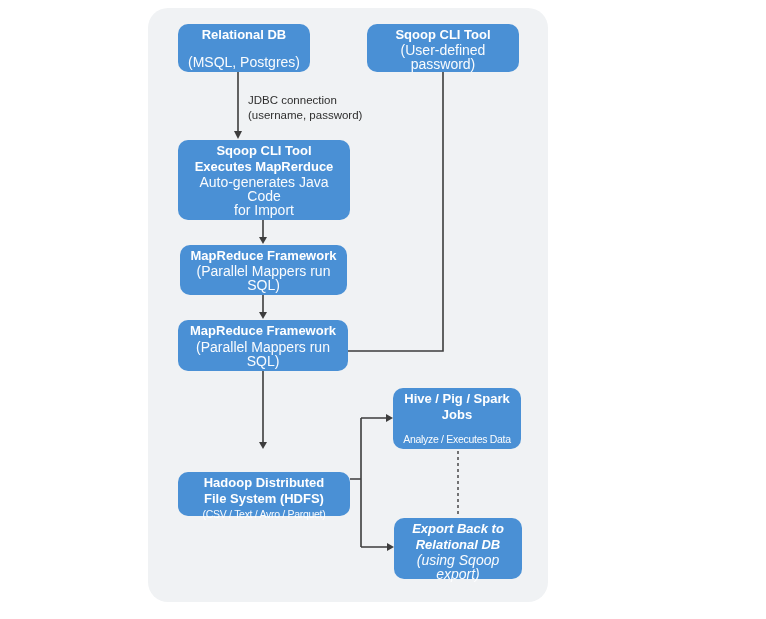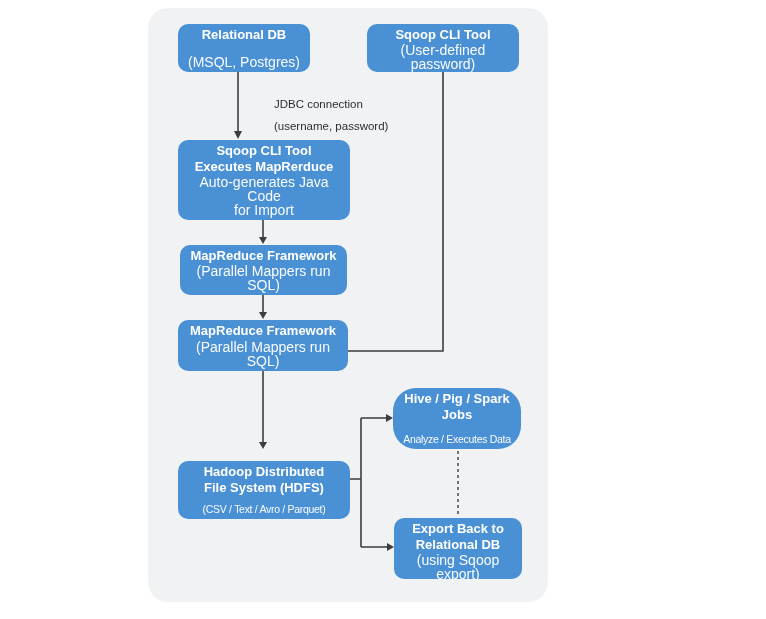"JDBC connection" .jdbc-label { line-height: 22px -> 15px; margin-left: 26px -> none }
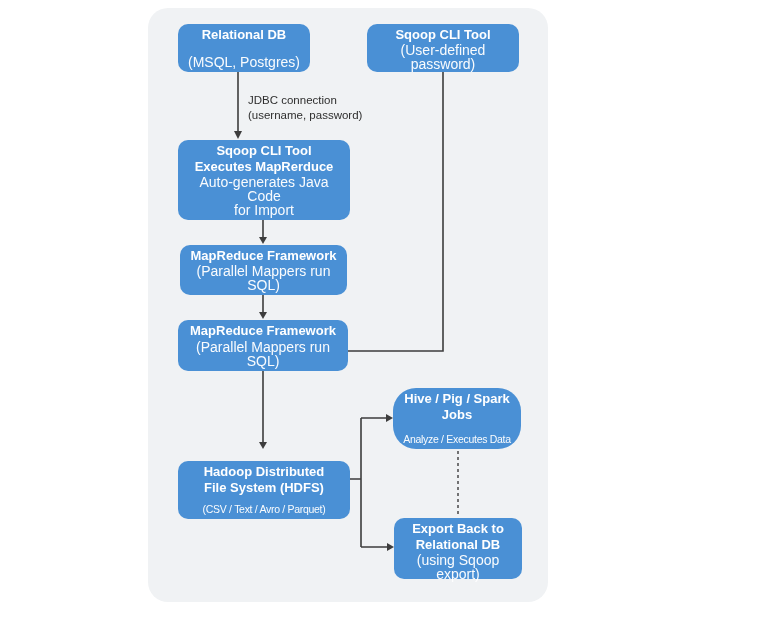"Hive / Pig / Spark" .n7 { border-radius: 23px -> none }
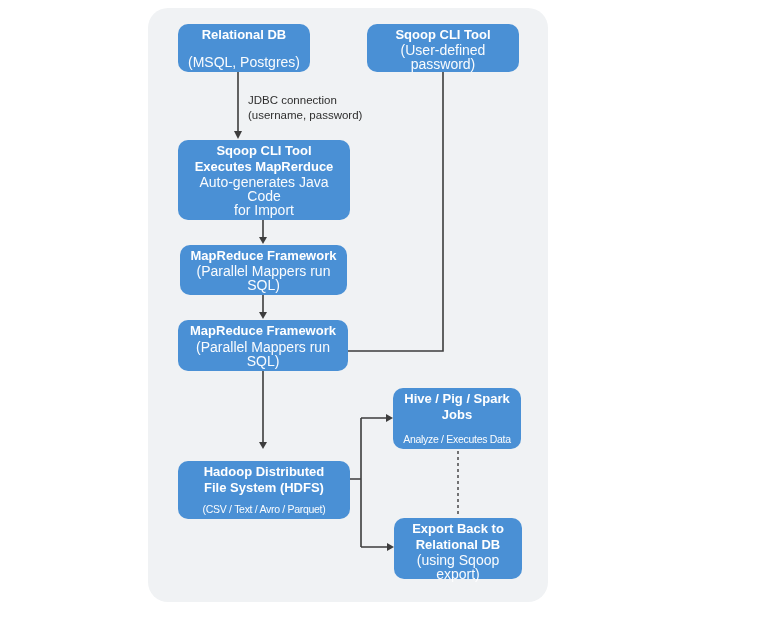"Hadoop Distributed" .n6 { height: 58px -> 44px; top: 461px -> 472px }
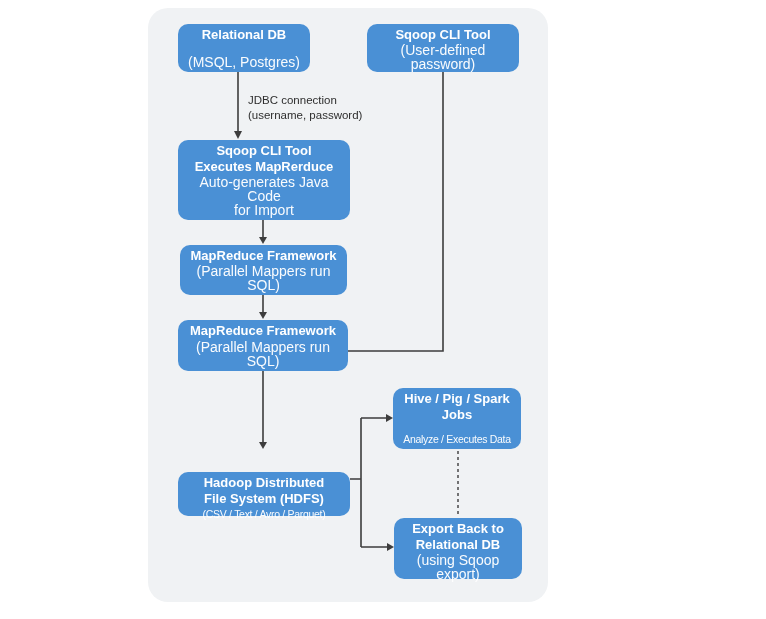"Export Back to" .n8 { font-style: none -> italic }
